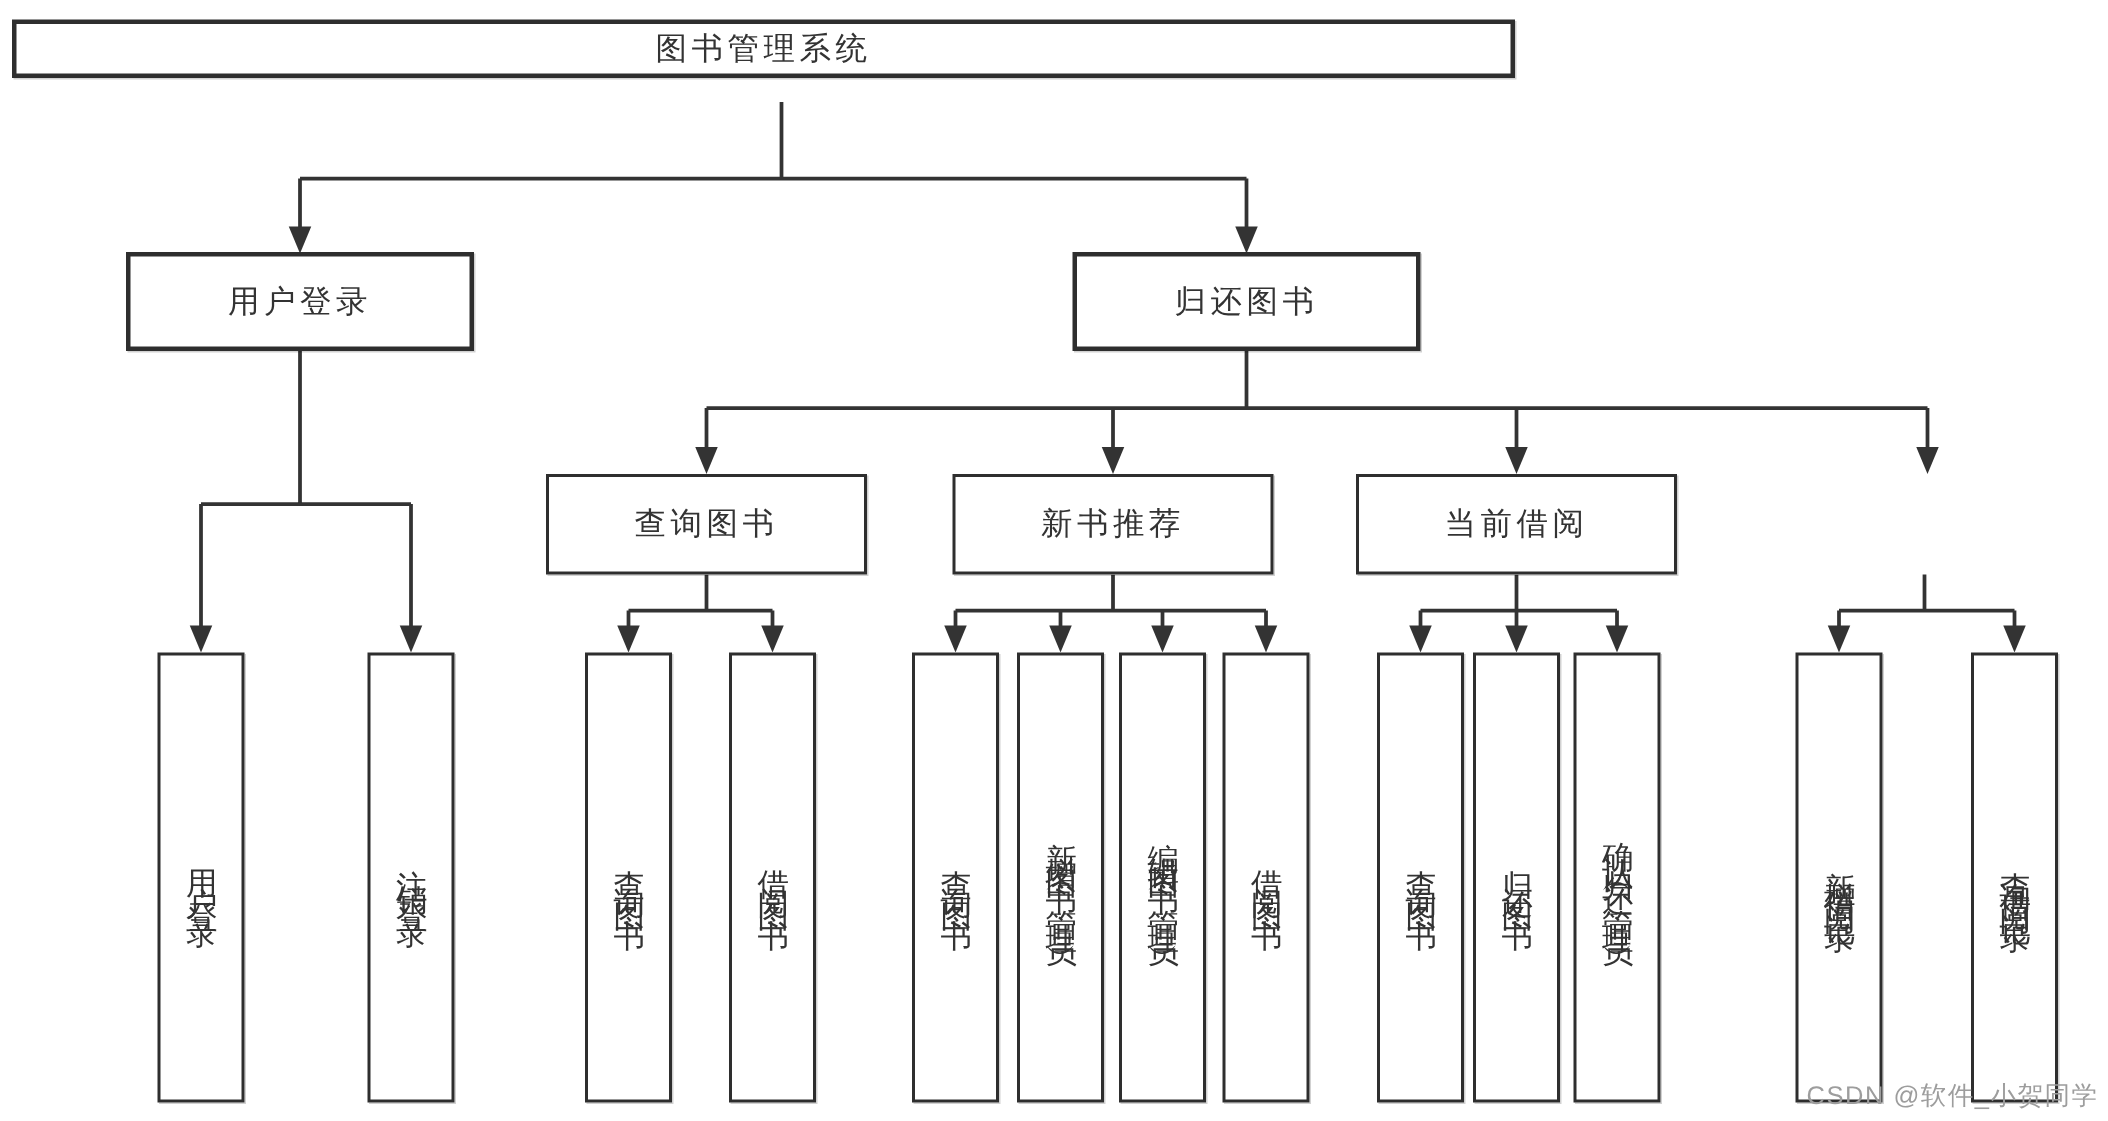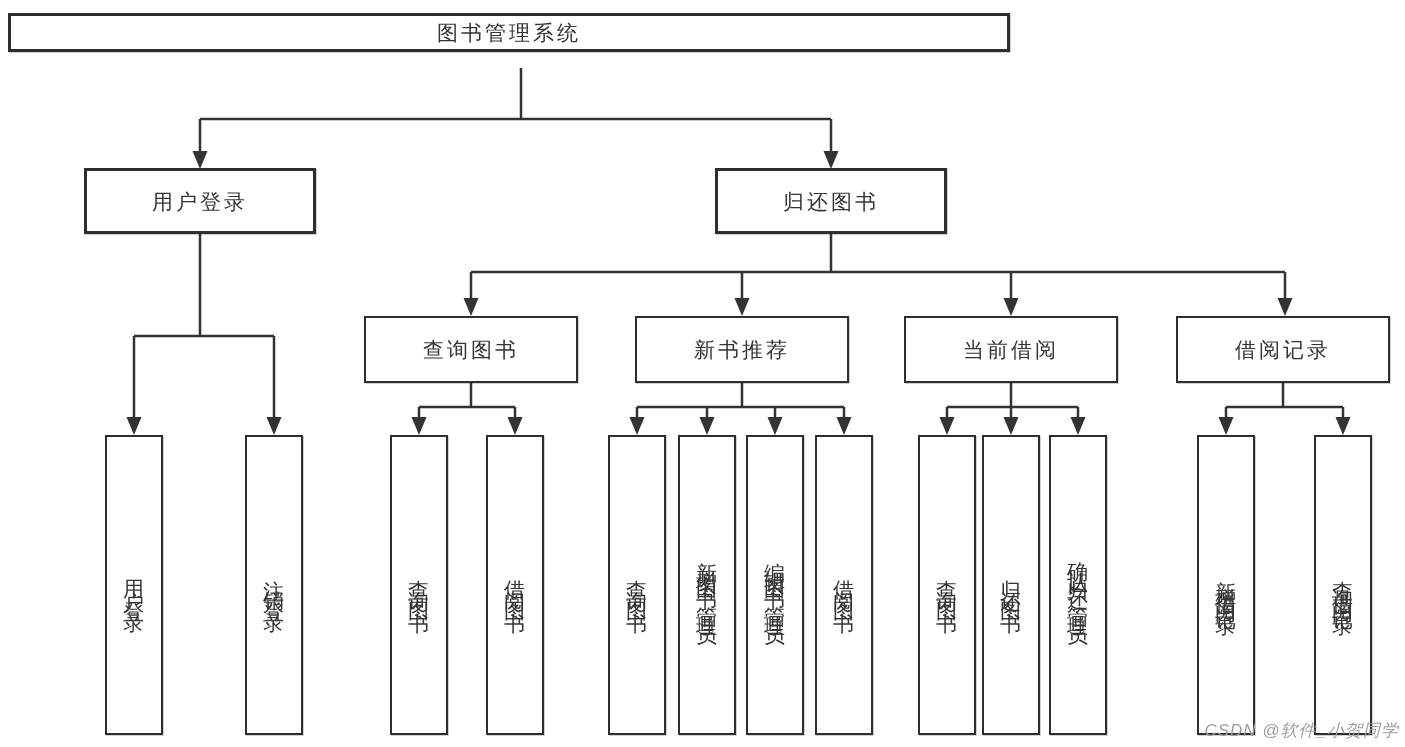"借阅记录" div.node { html: <div>借阅记录</div> -> none }
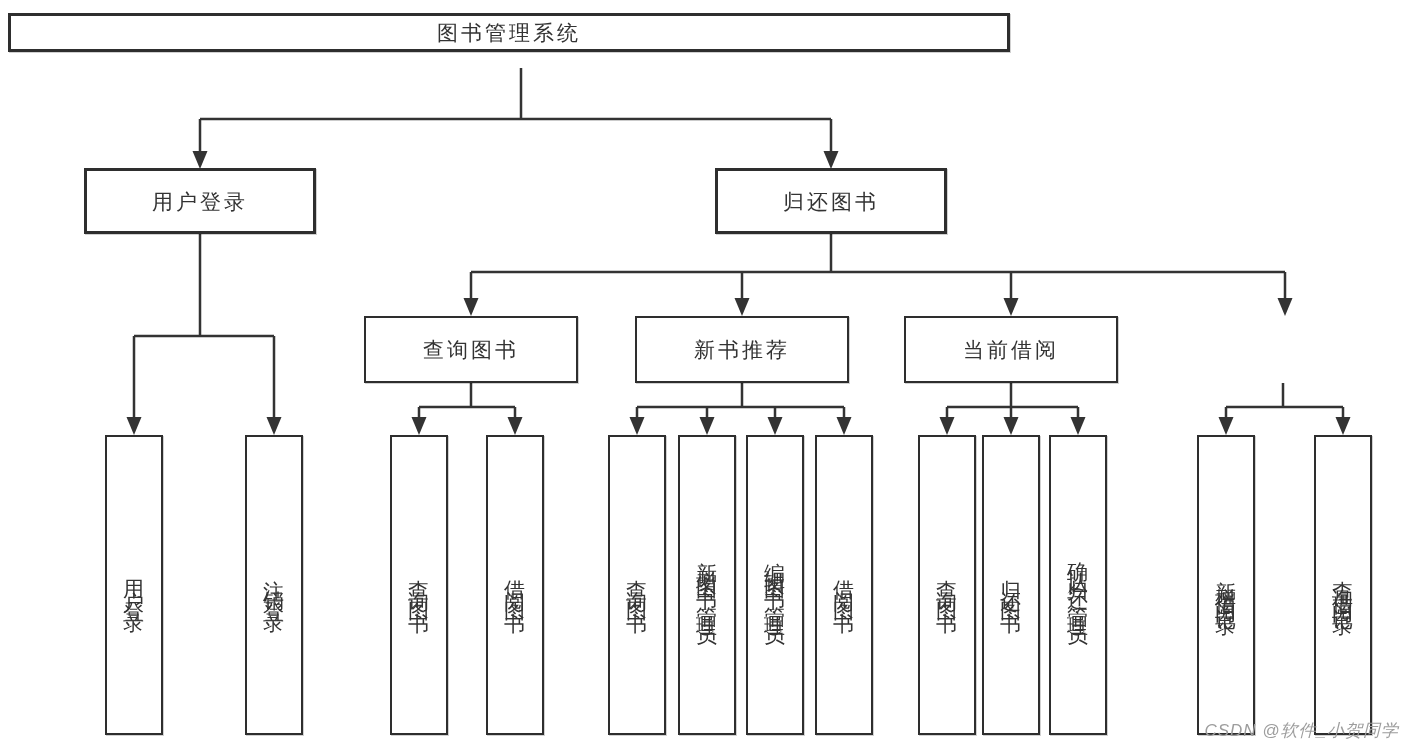"CSDN @软件_小贺同学" #watermark { font-style: italic -> none }
